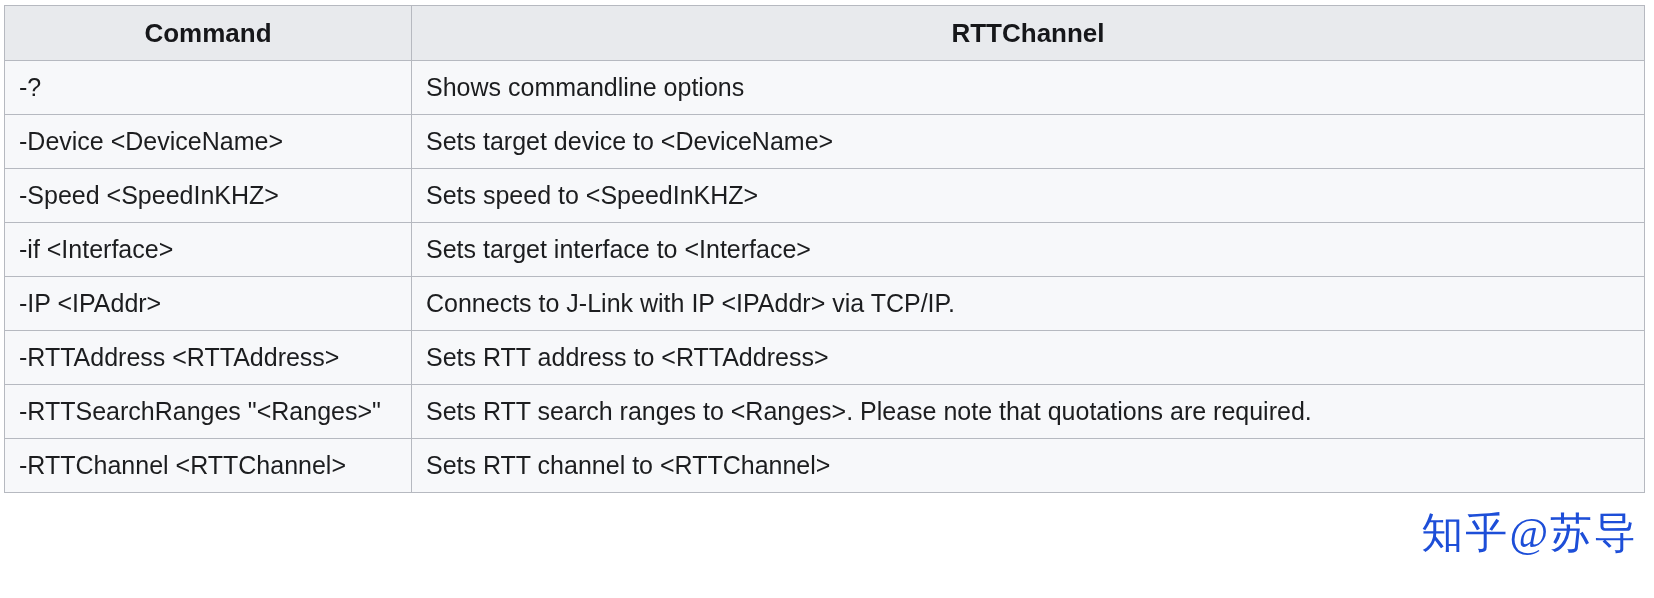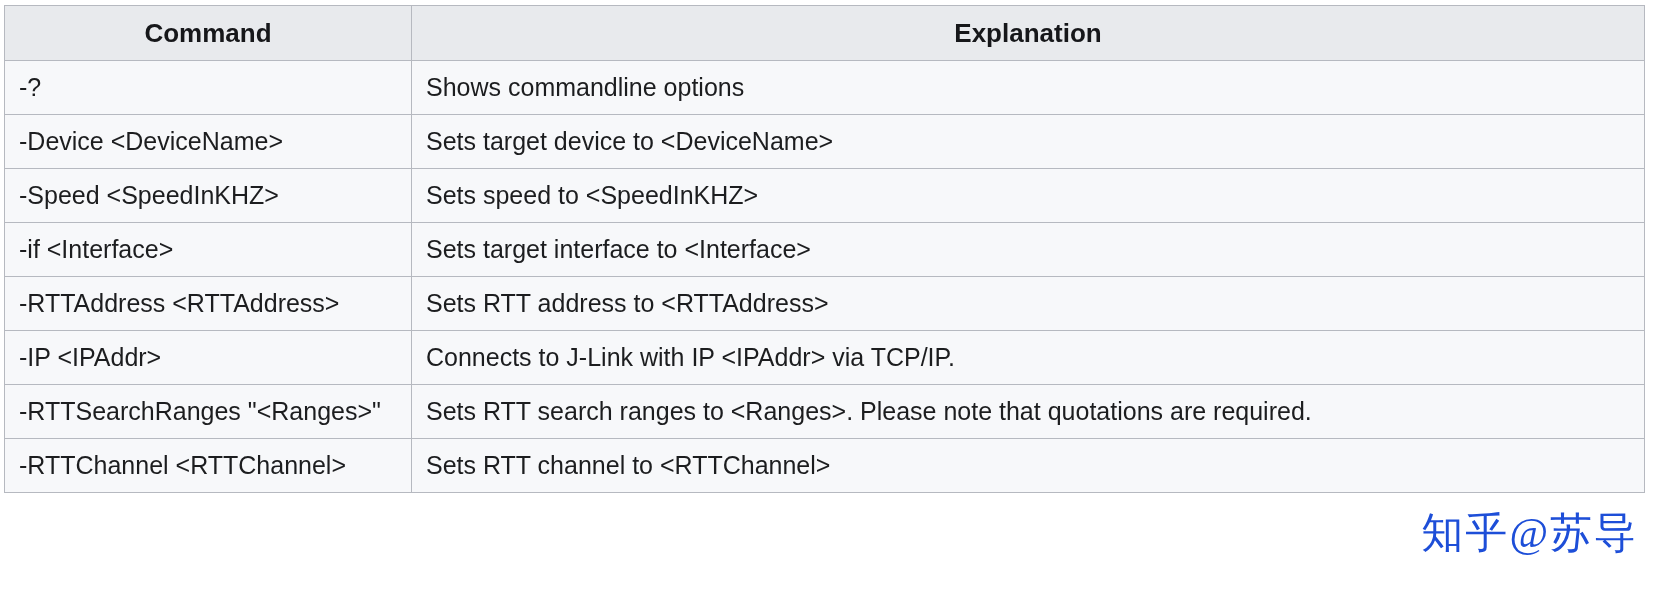"Explanation" th { text: Explanation -> RTTChannel }
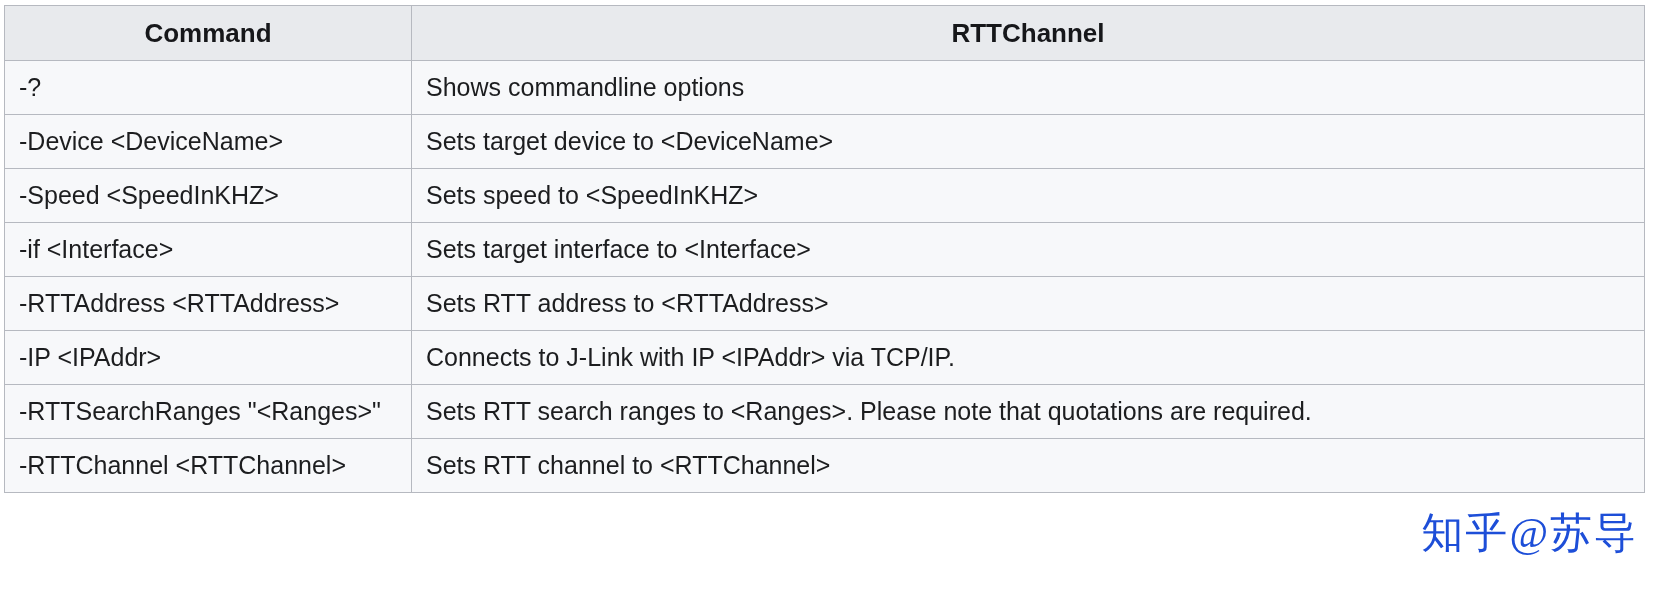"-RTTAddress <RTTAddress>" tr { order: before "-IP <IPAddr>" -> after "-IP <IPAddr>" }
